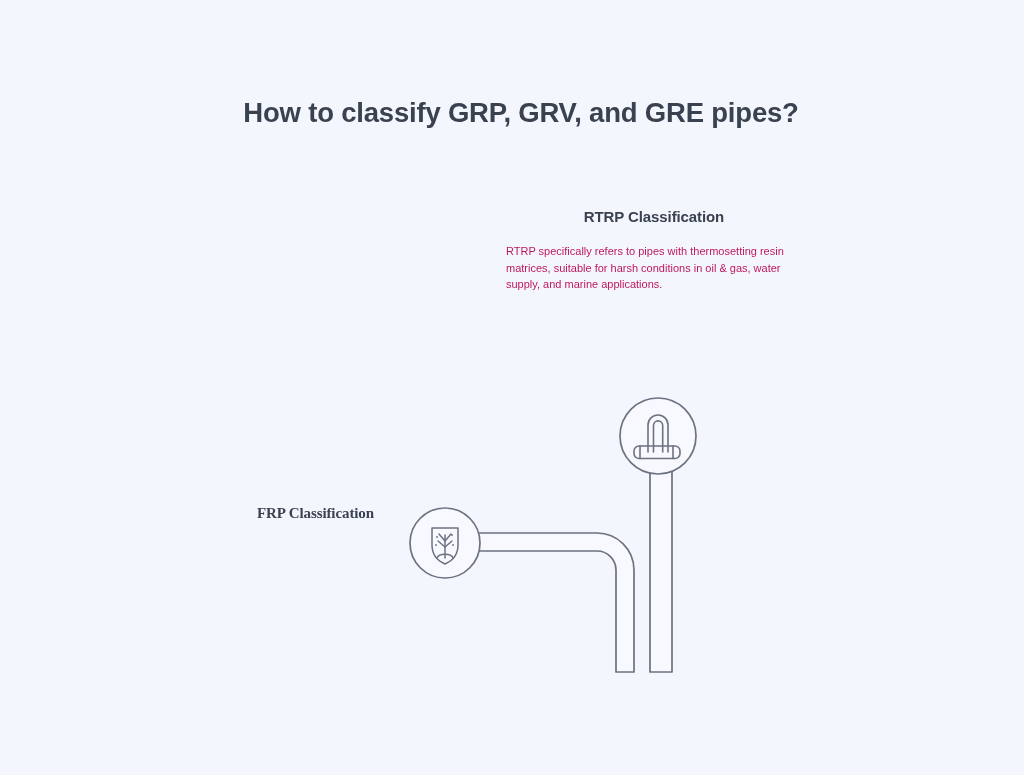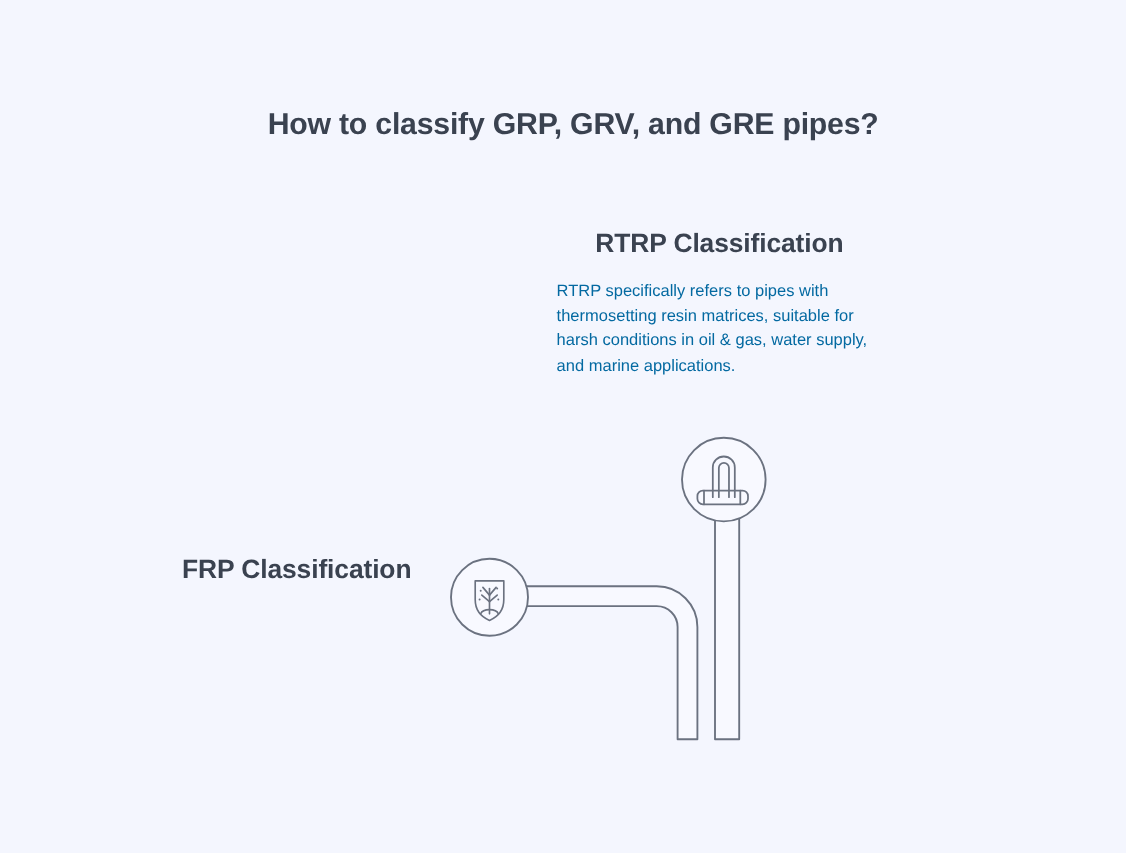"RTRP Classification" .block-heading { font-size: 24px -> 15px }
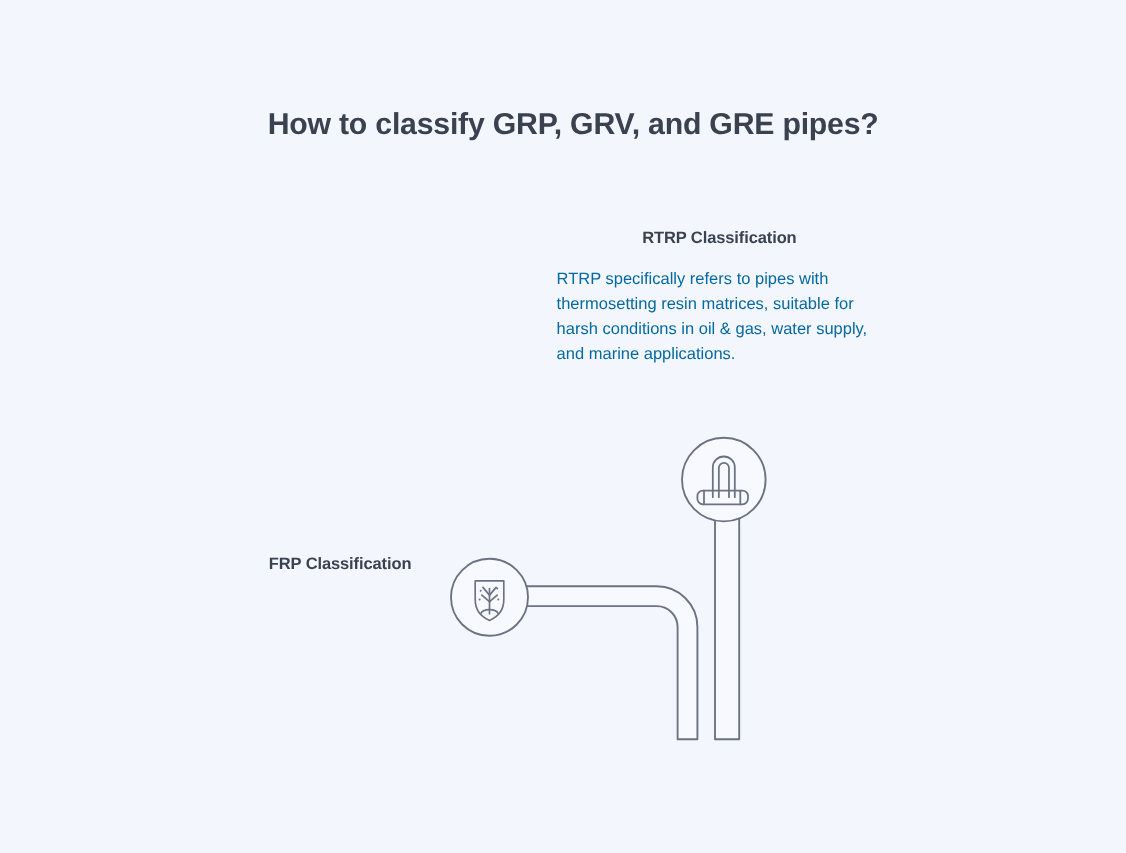"RTRP specifically refers to pipes" .block-body { color: #0369a1 -> #be185d; font-size: 15px -> 11px }
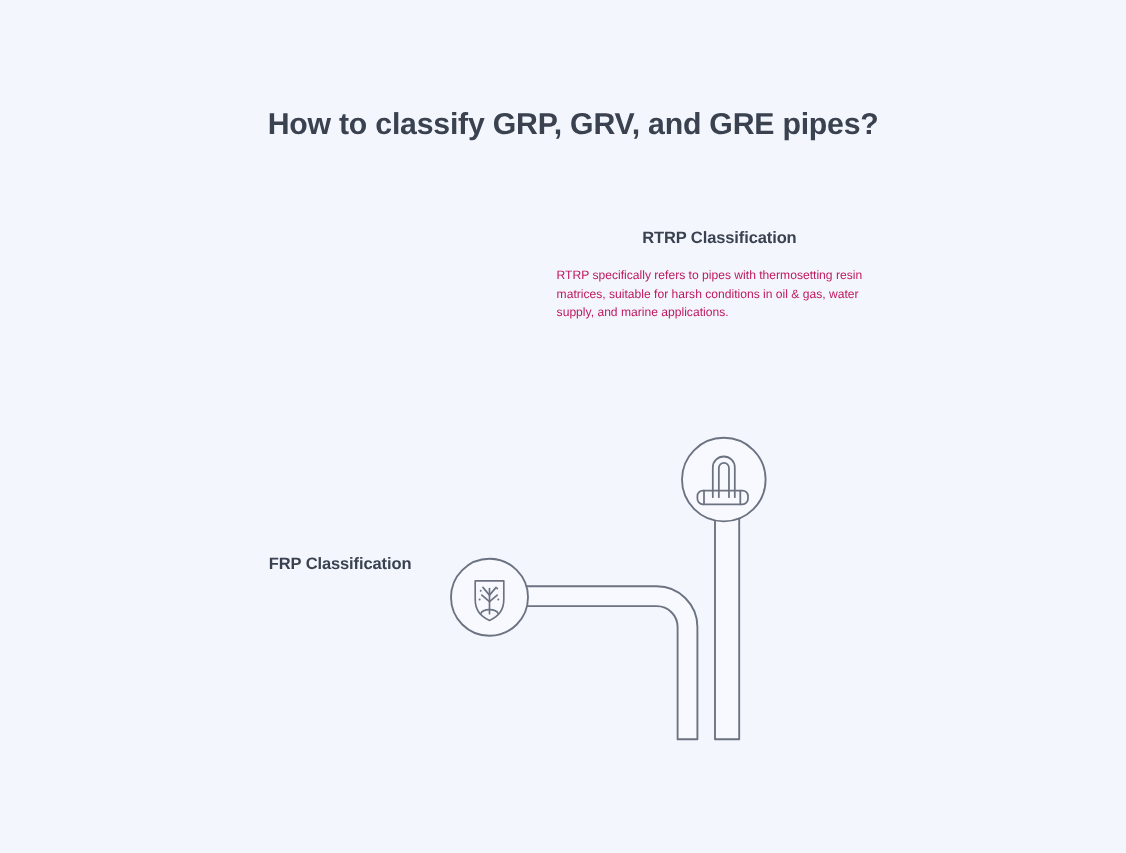"FRP Classification" #frp-block { font-family: none -> Liberation Serif, serif }
